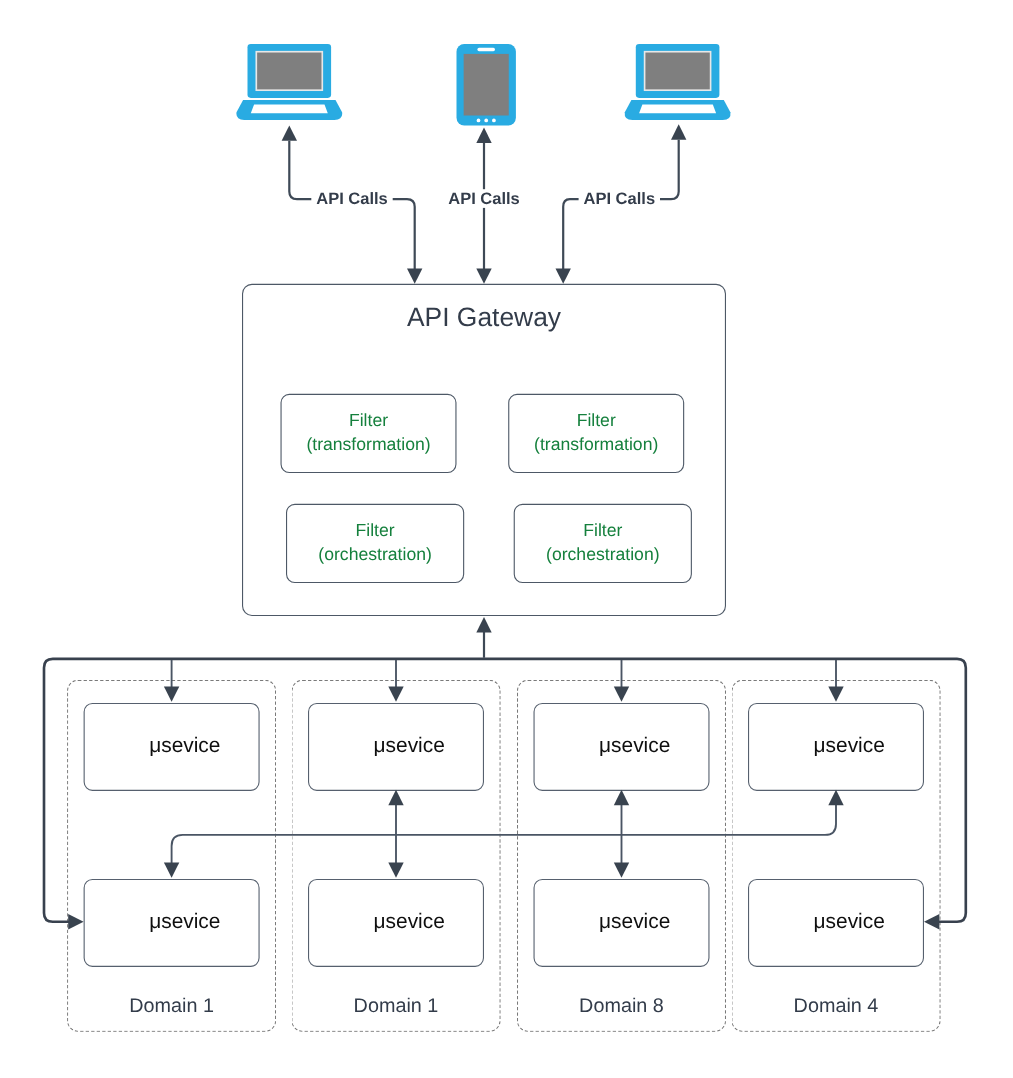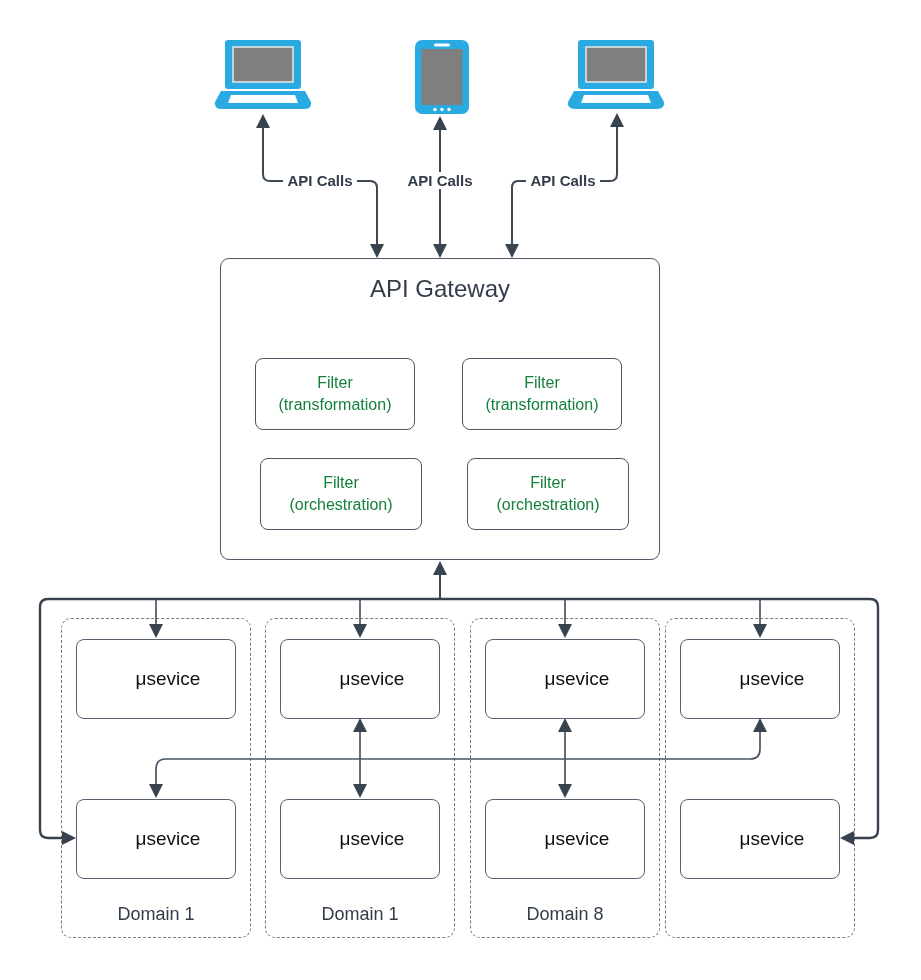"Domain 4" div.domain-label { html: none -> <div>Domain 4</div> }
